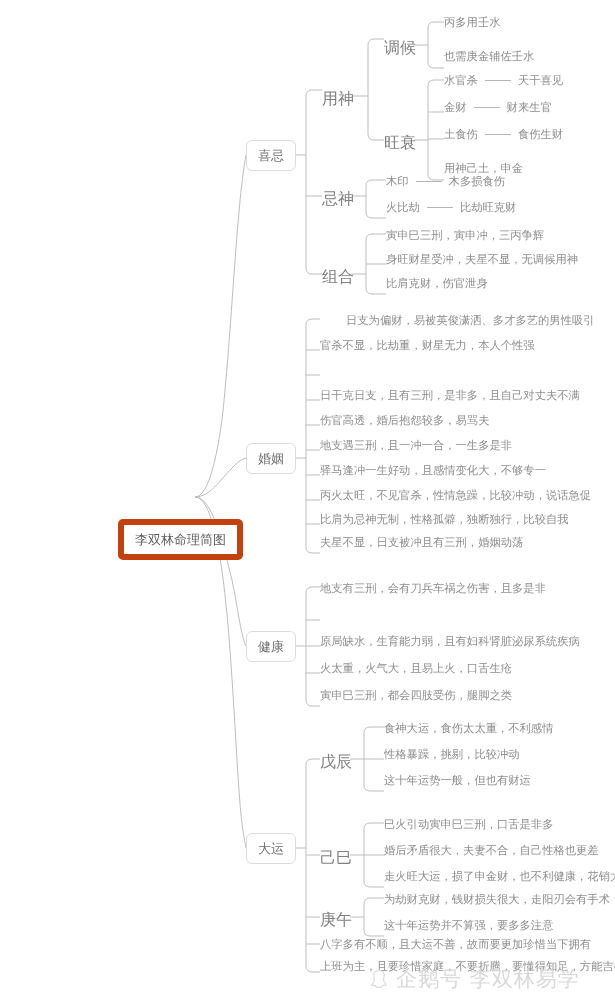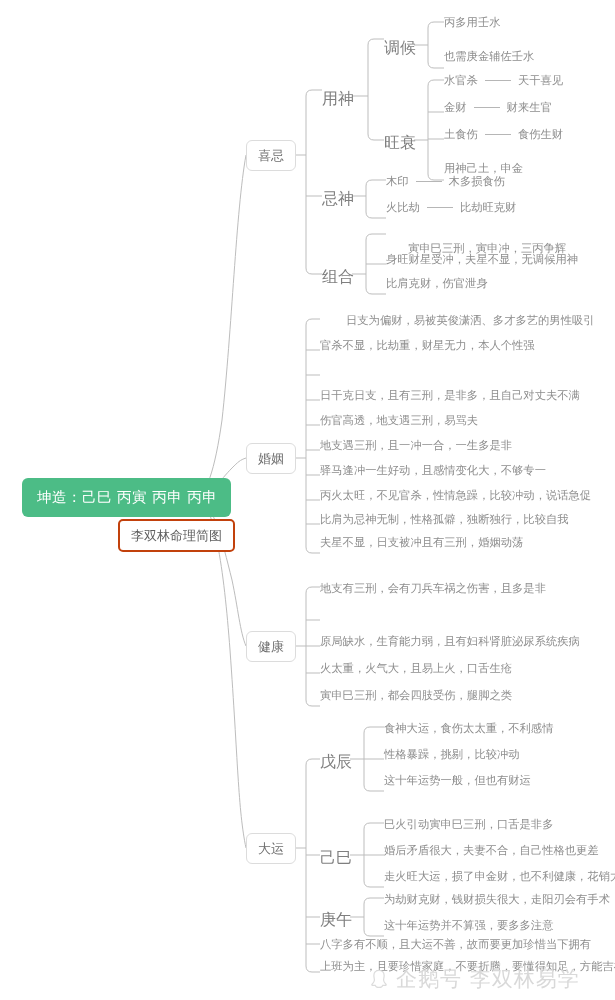"寅申巳三刑，寅申冲，三丙争辉" div.node { left: 408px -> 386px; margin-top: 13px -> none }
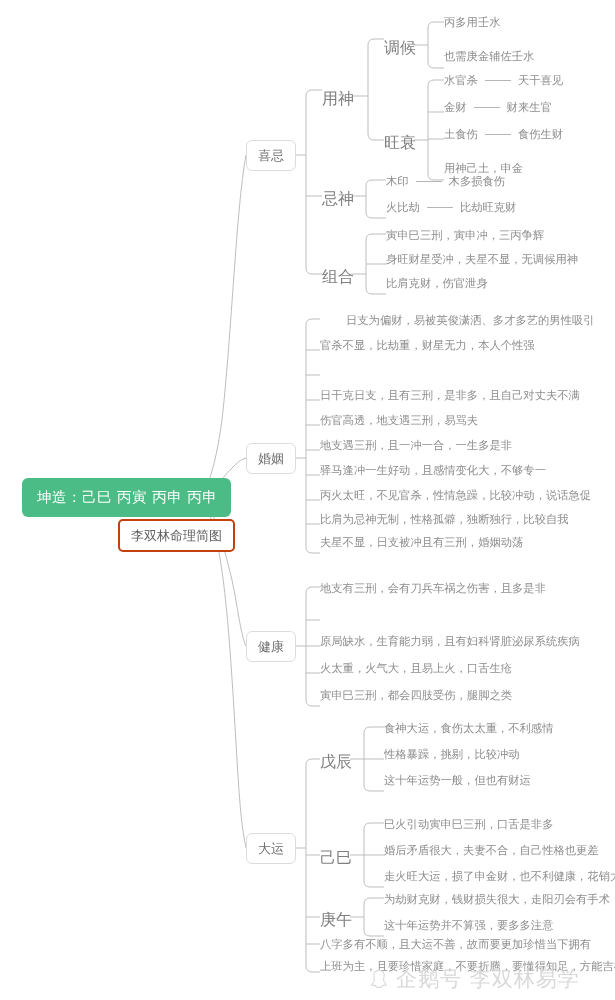"伤官高透，地支遇三刑，易骂夫" span { text: 地支遇三刑 -> 婚后抱怨较多 }
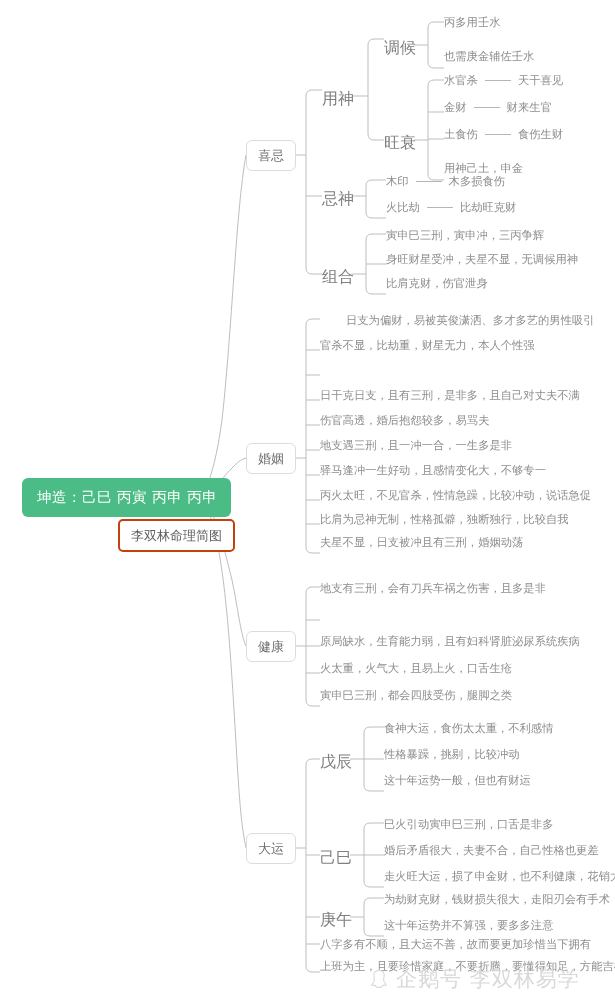"坤造：己巳 丙寅 丙申 丙申" div.node { html: <div> <span>坤造：己巳 丙寅 丙申 丙申</span> </div> -> none }
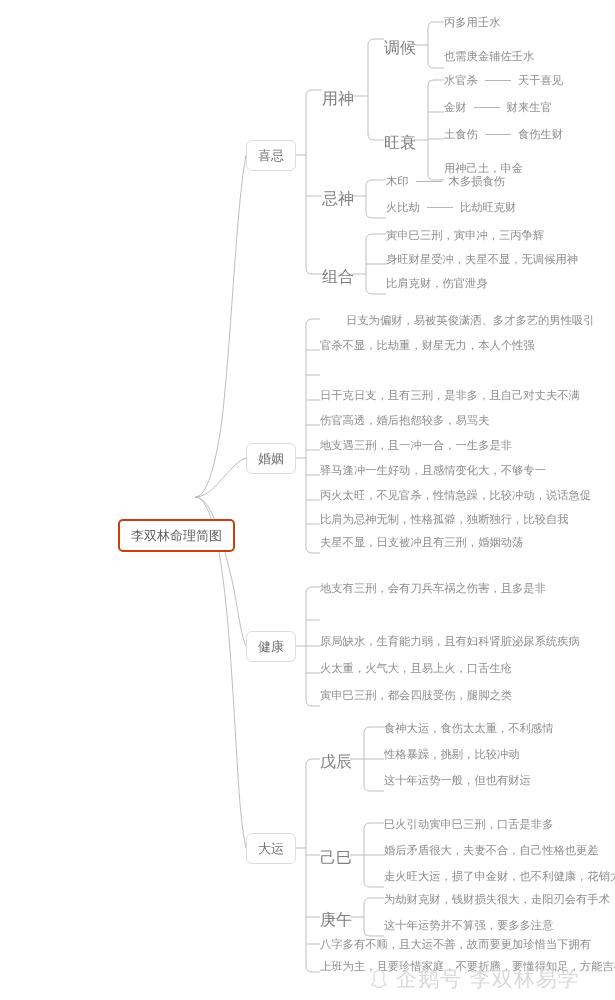"李双林命理简图" .title-node { border: 2px solid #c2410c -> 6px solid #c2410c }
